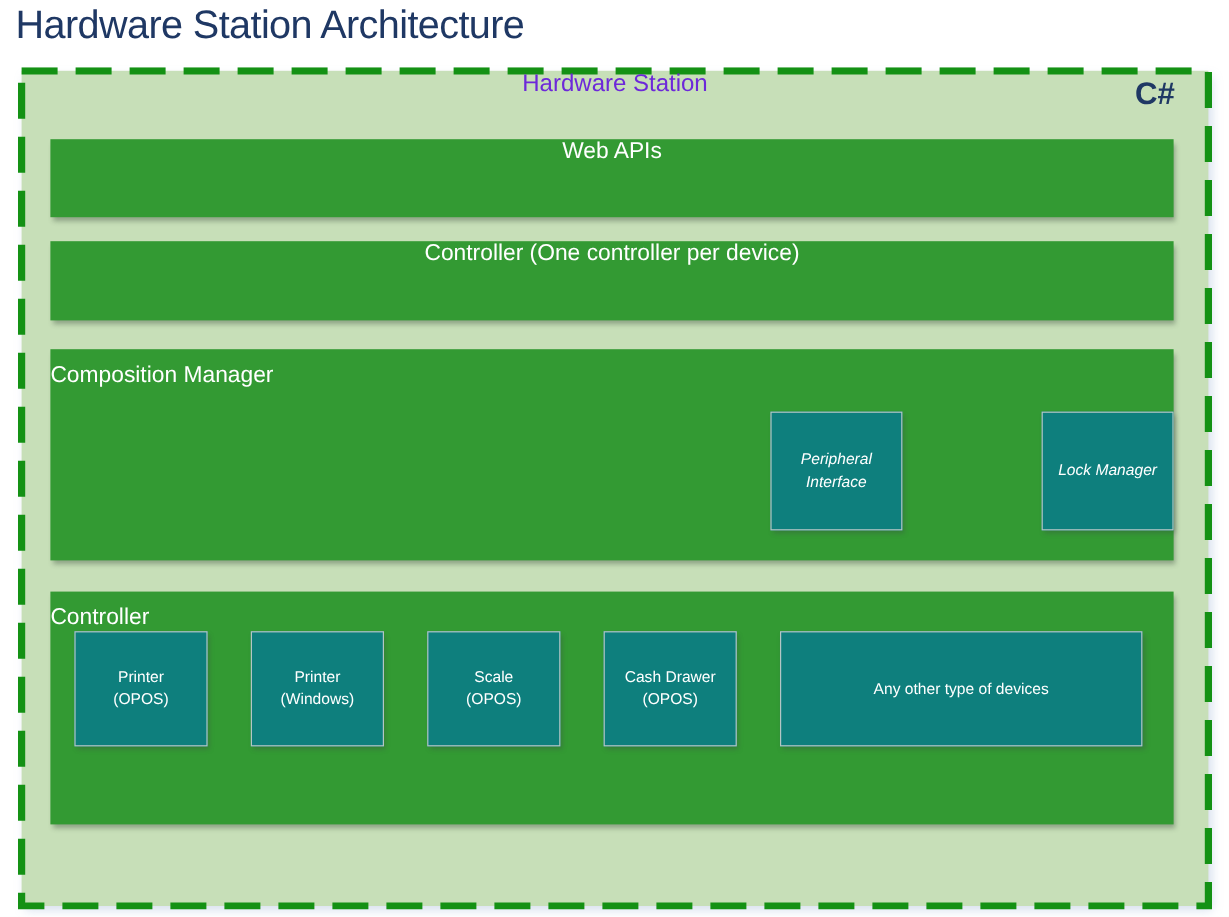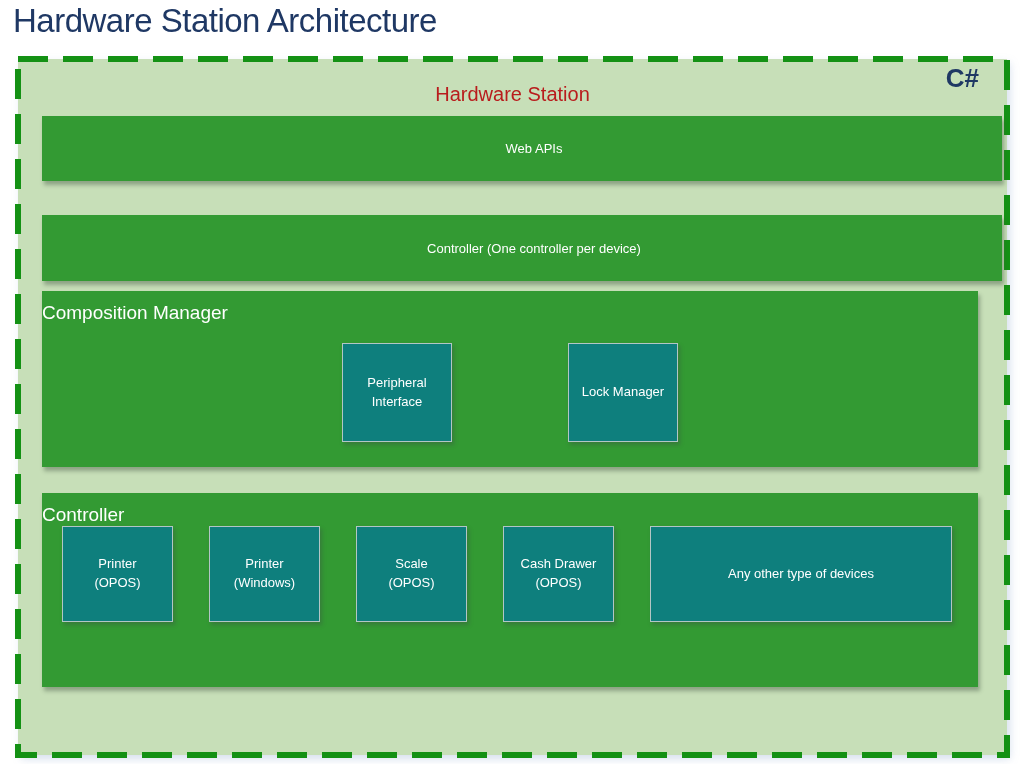"Hardware Station" .station-title { color: #b91c1c -> #6d28d9; top: 24px -> 0 }
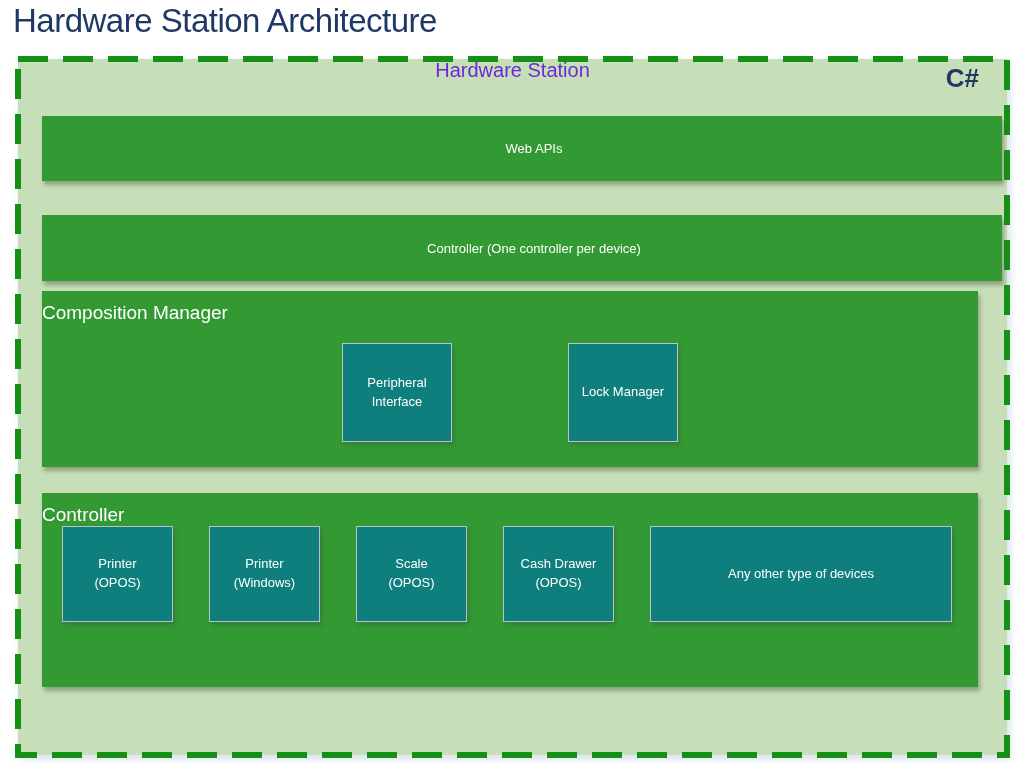"Web APIs" .layer.bar { align-items: center -> flex-start; font-size: 13px -> 19px; padding-left: 24px -> none }
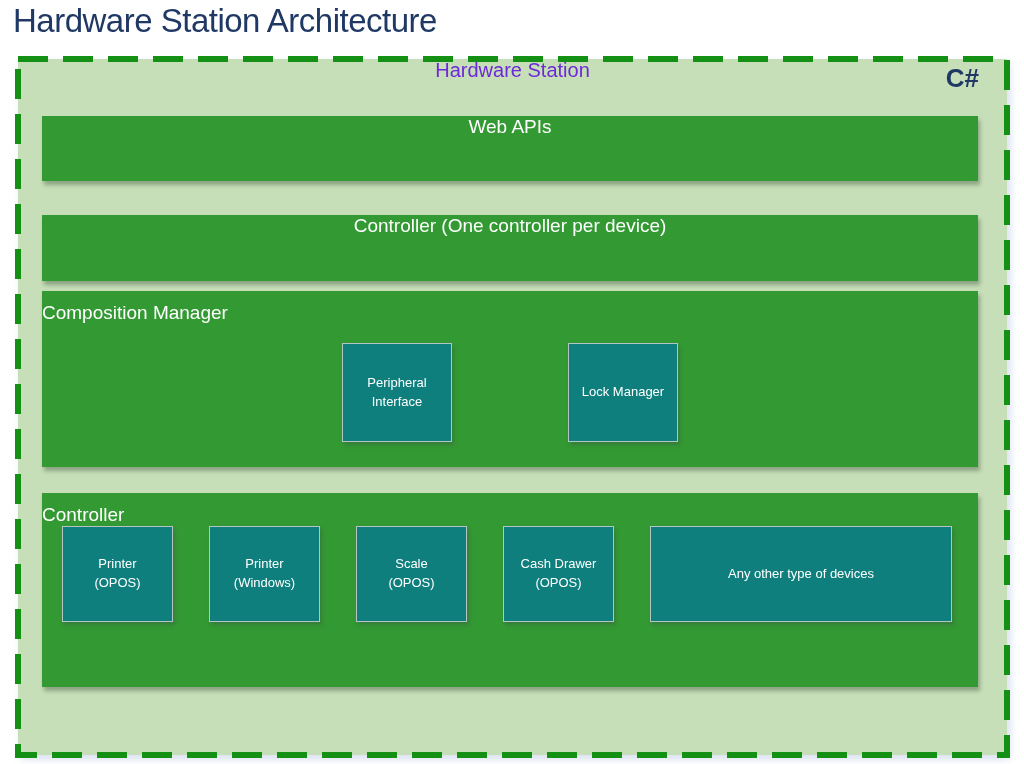"Controller (One controller per device)" .layer-controller { top: 156px -> 142px }
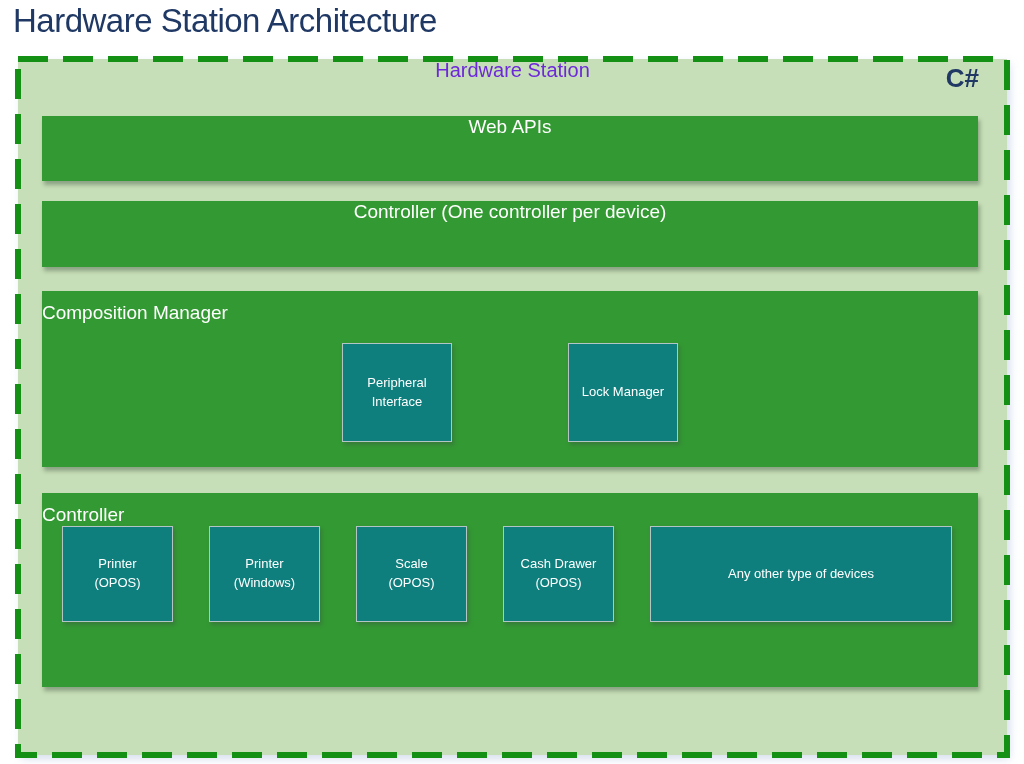"Peripheral" .component-row { font-style: none -> italic; justify-content: center -> flex-end }
